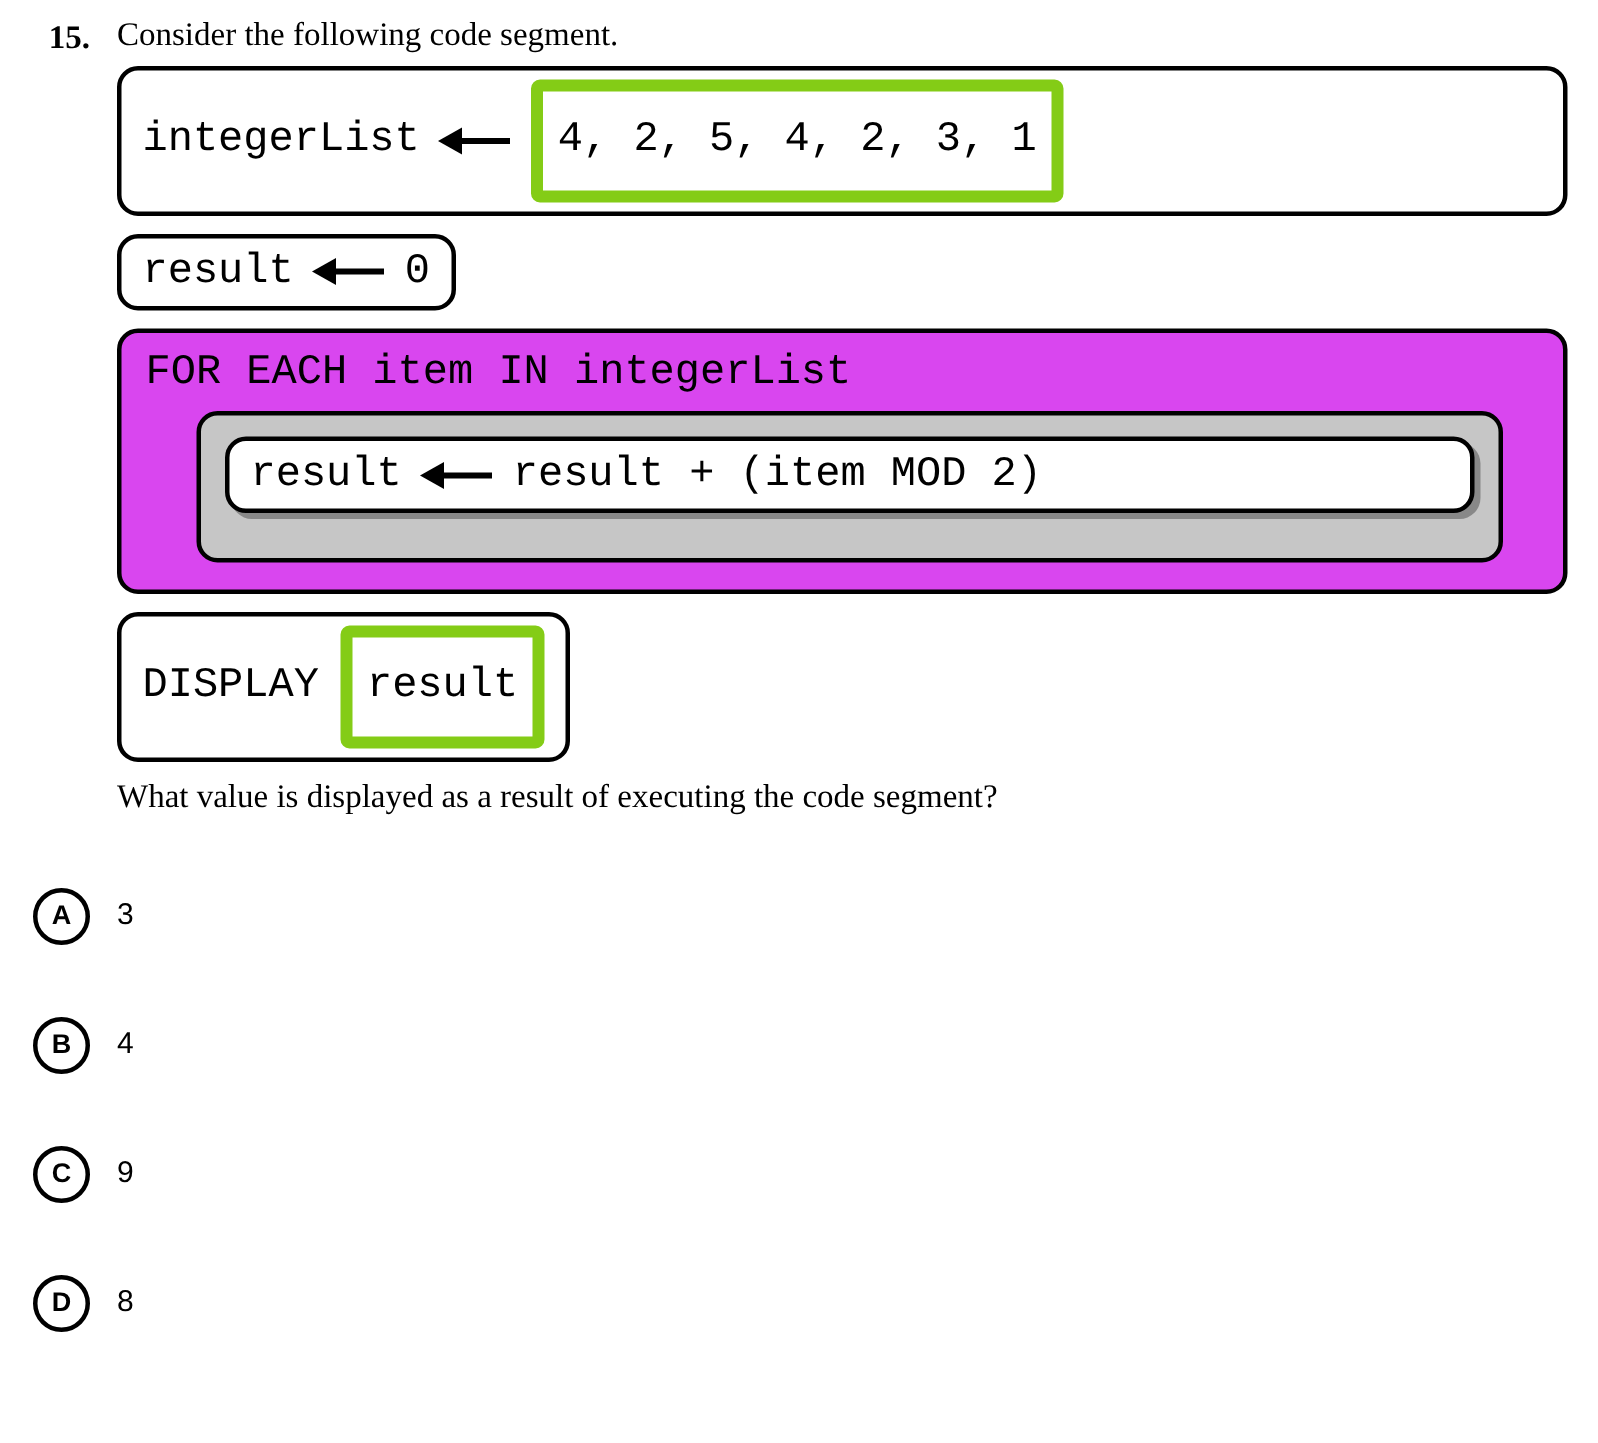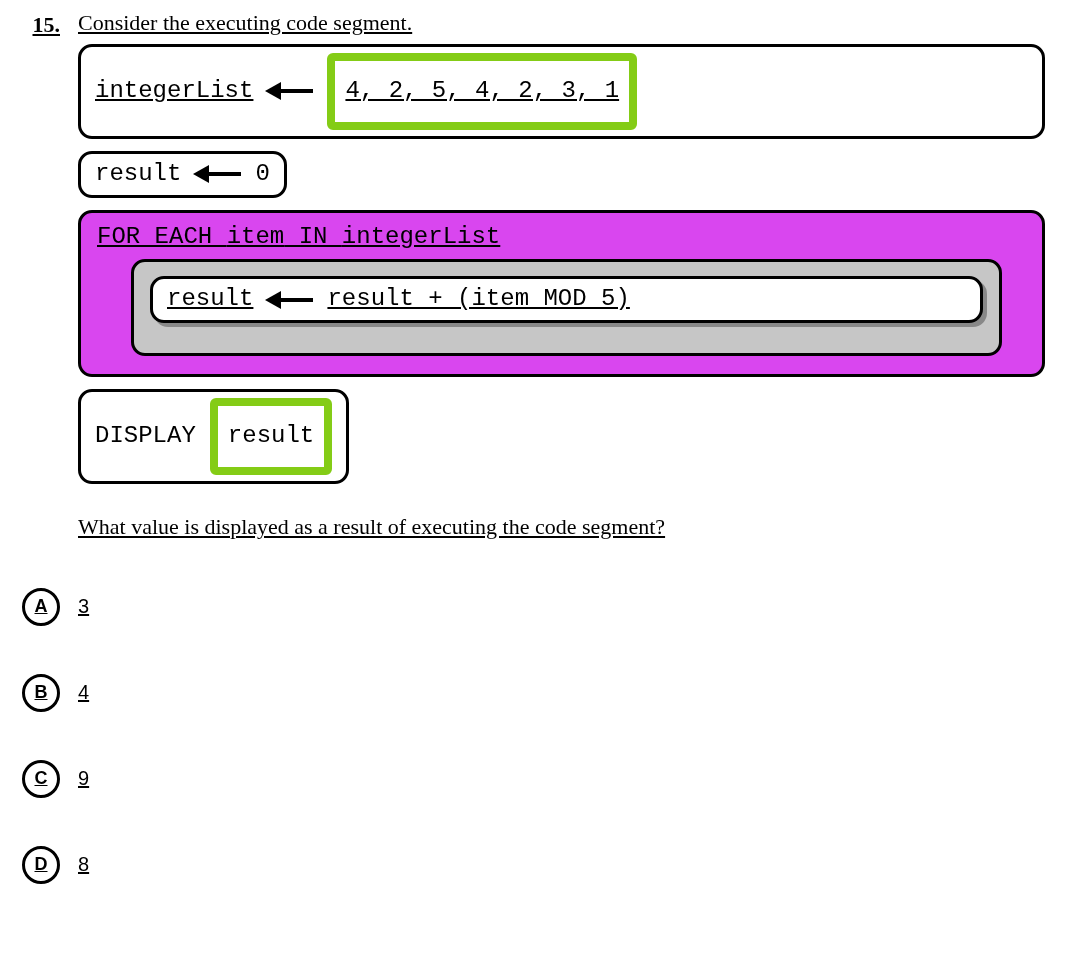"15." .question { text-decoration: underline -> none }
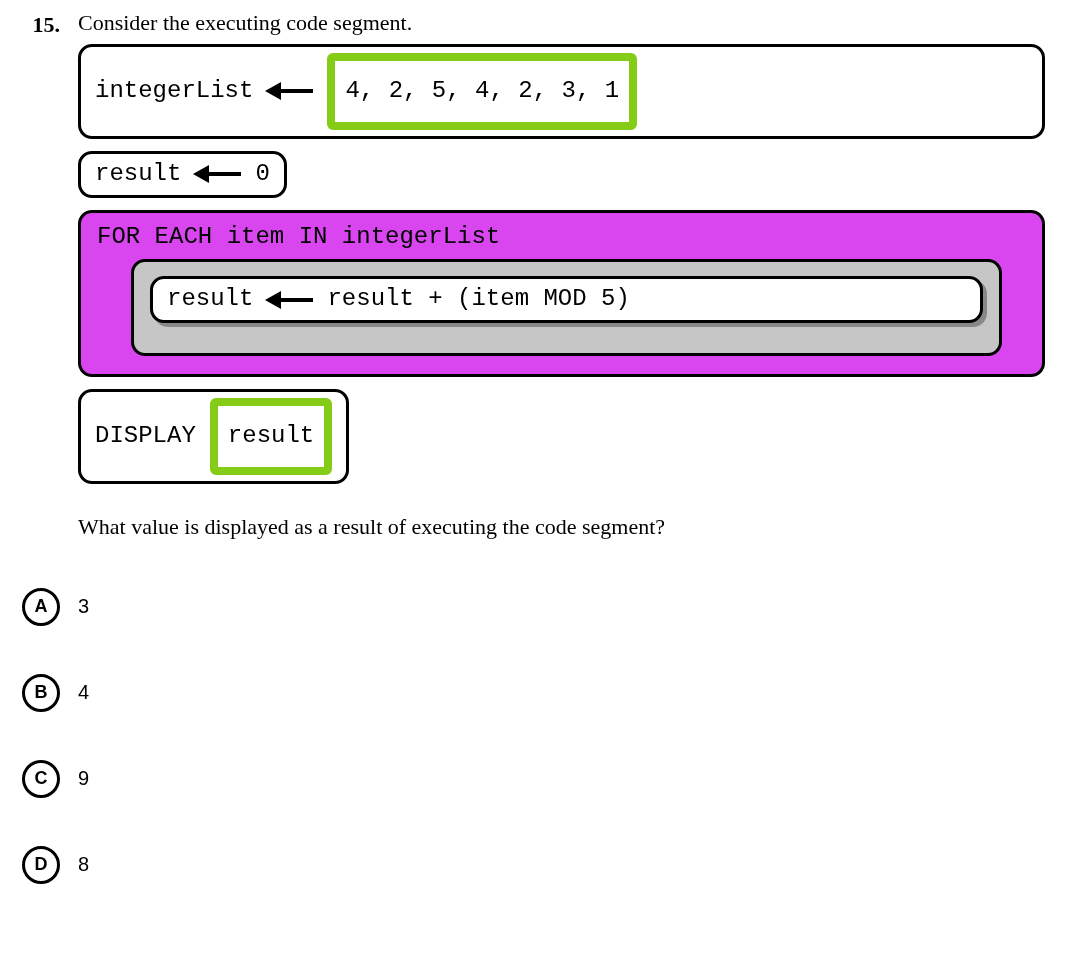"Consider the executing code segment." div.stem { text: executing -> following }
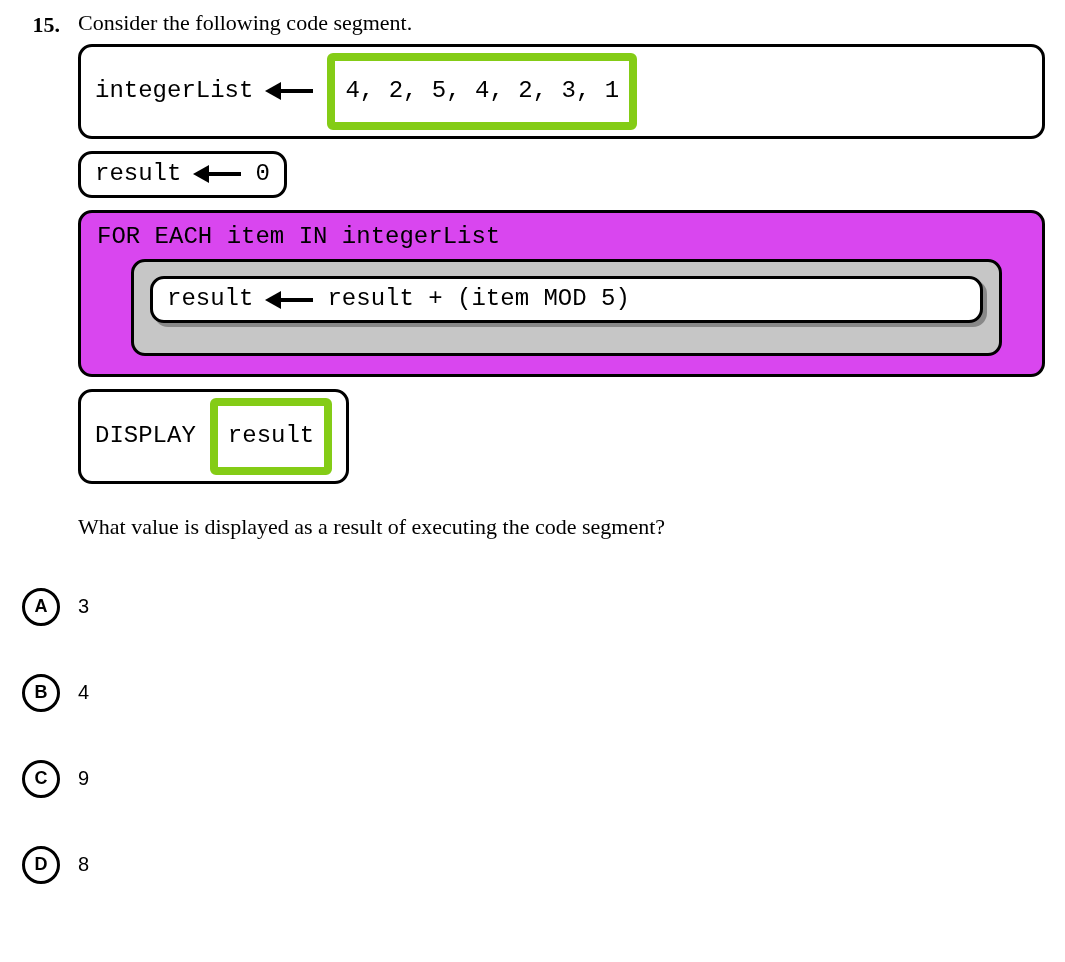"integerList" .code-area { font-size: 24px -> 28px }
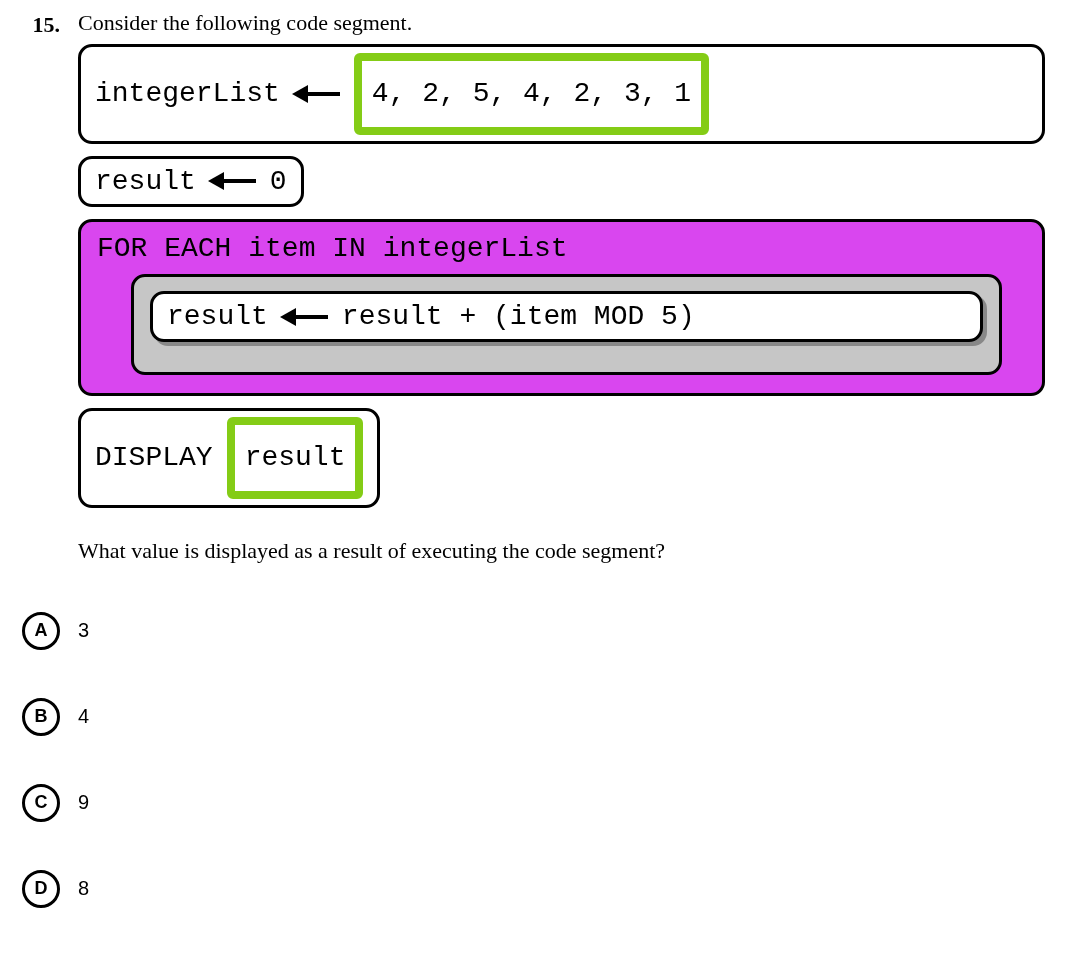"result + (item MOD 5)" span { text: 5 -> 2 }
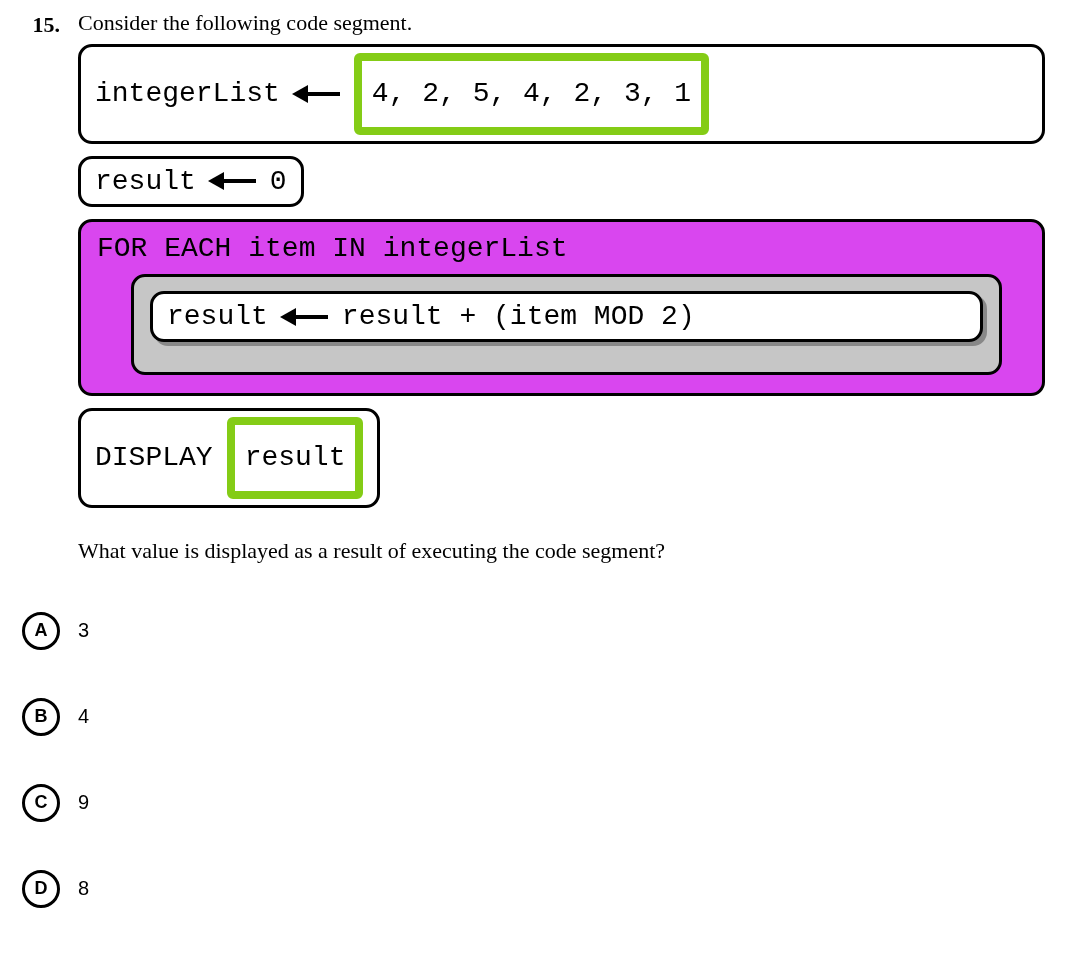"What value is displayed as" .followup { margin-top: 24px -> 4px }
